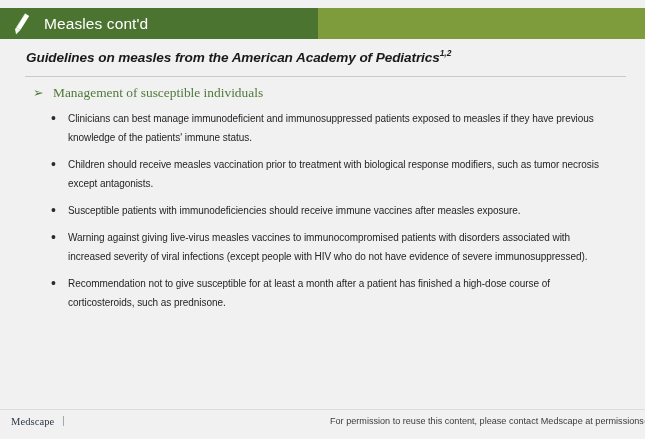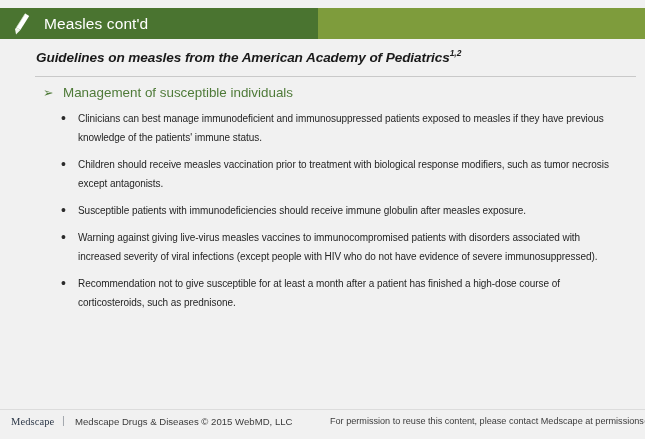"Guidelines on measles from the" .body { left: 10px -> 0 }
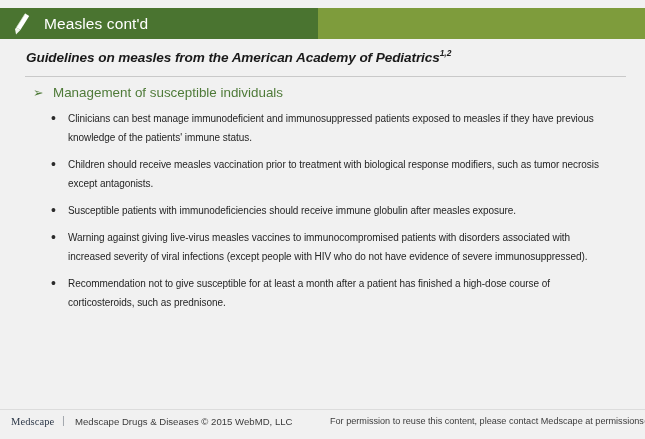"Management of susceptible individuals" .subhead-text { font-family: none -> Liberation Serif, serif }
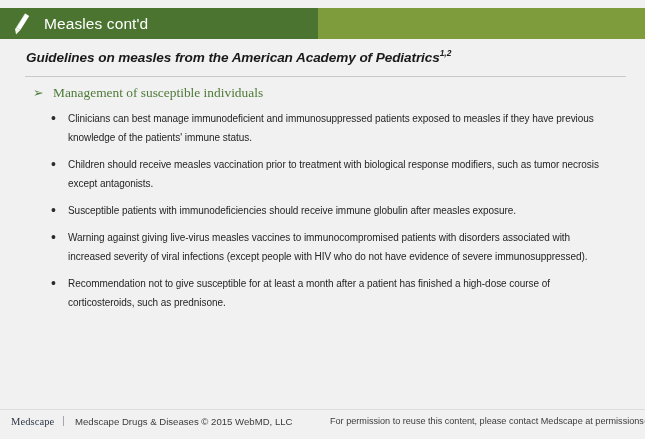"Susceptible patients with" span.bullet-text { text: globulin -> vaccines }
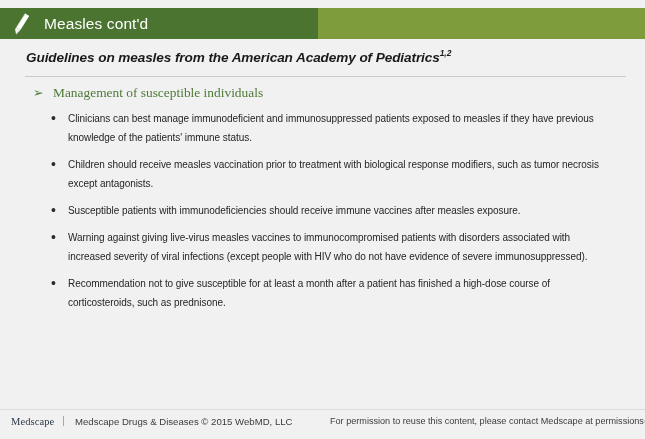"Medscape Drugs & Diseases ©" span.footer-copy { html: <span>Medscape Drugs &amp; Diseases © 2015 WebMD, LLC</span> -> none }
